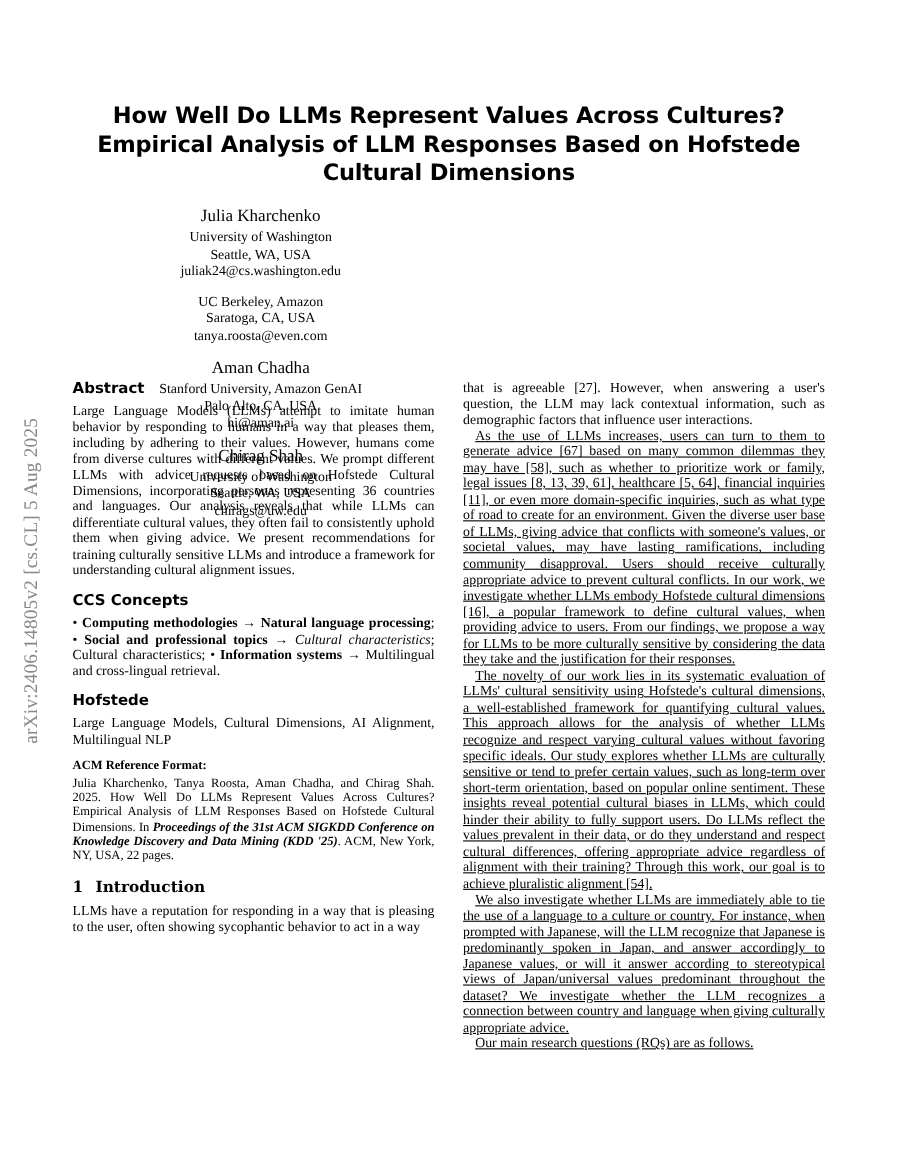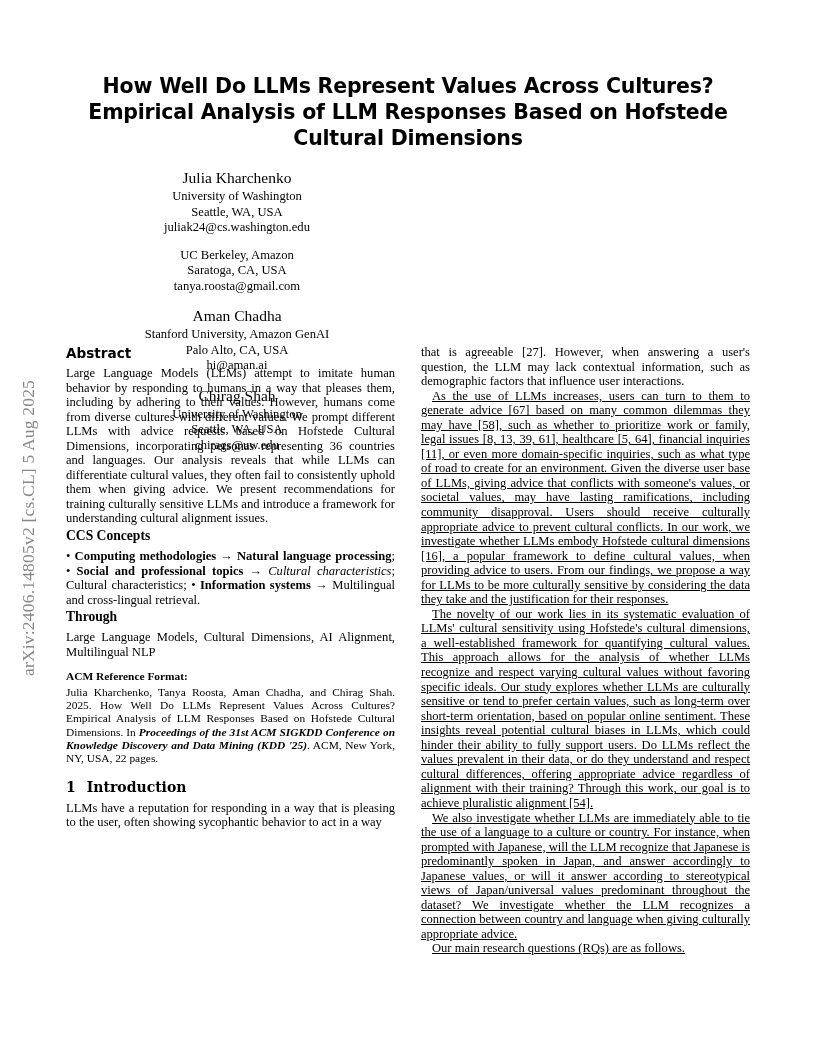"How Well Do LLMs Represent" .title-block { padding-top: 73px -> 92px }
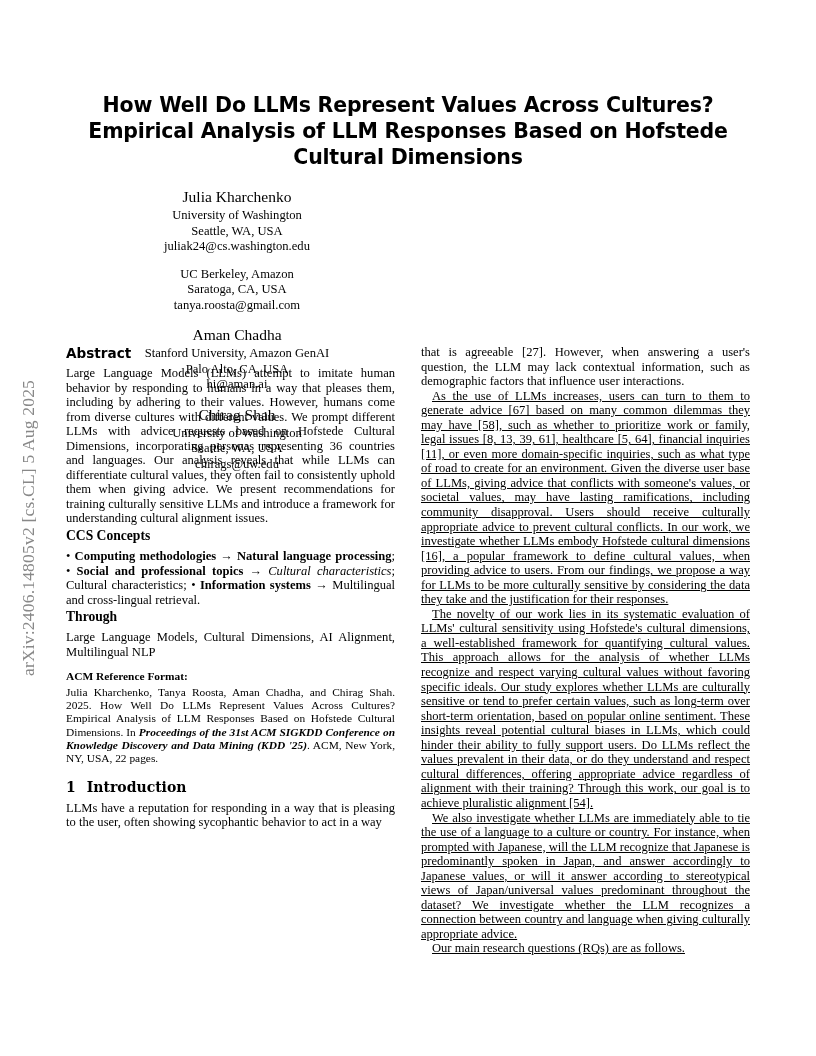"tanya.roosta@gmail.com" div.author-line { text: tanya.roosta@gmail.com -> tanya.roosta@even.com }
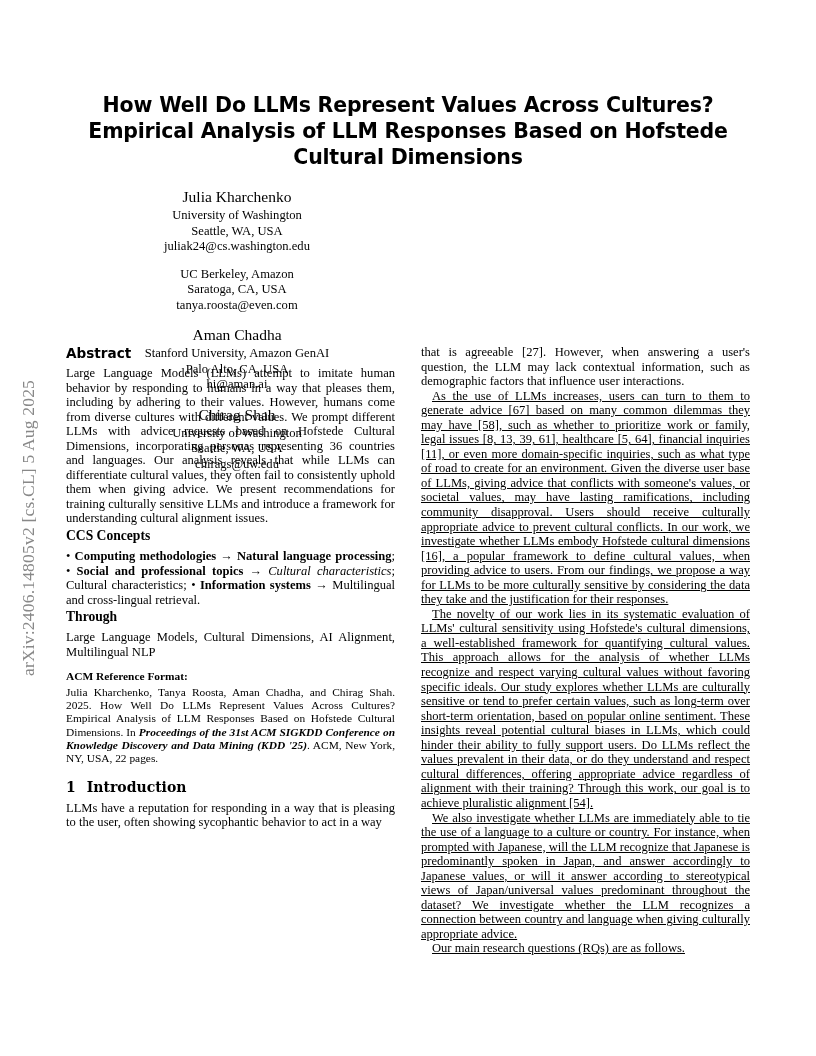"CCS Concepts" h2.sec.spaced { font-family: Liberation Serif, serif -> none; margin-top: 2px -> 12px }
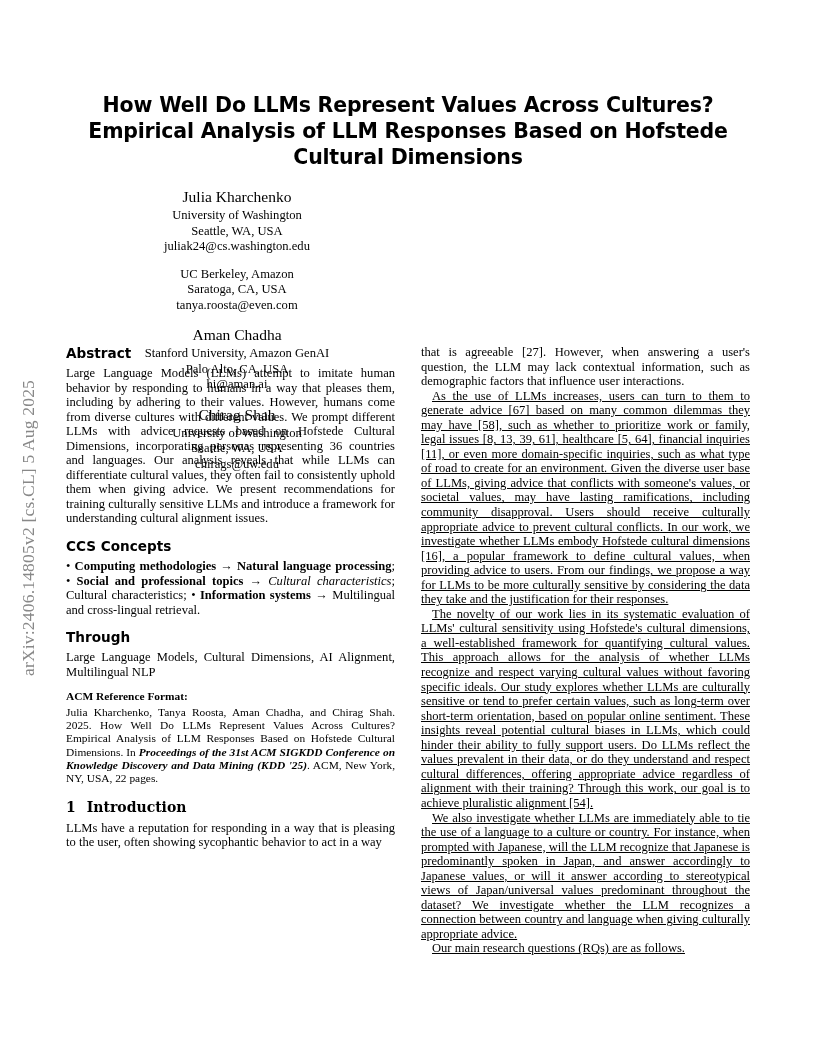"Through" h2.sec { text: Through -> Hofstede }
